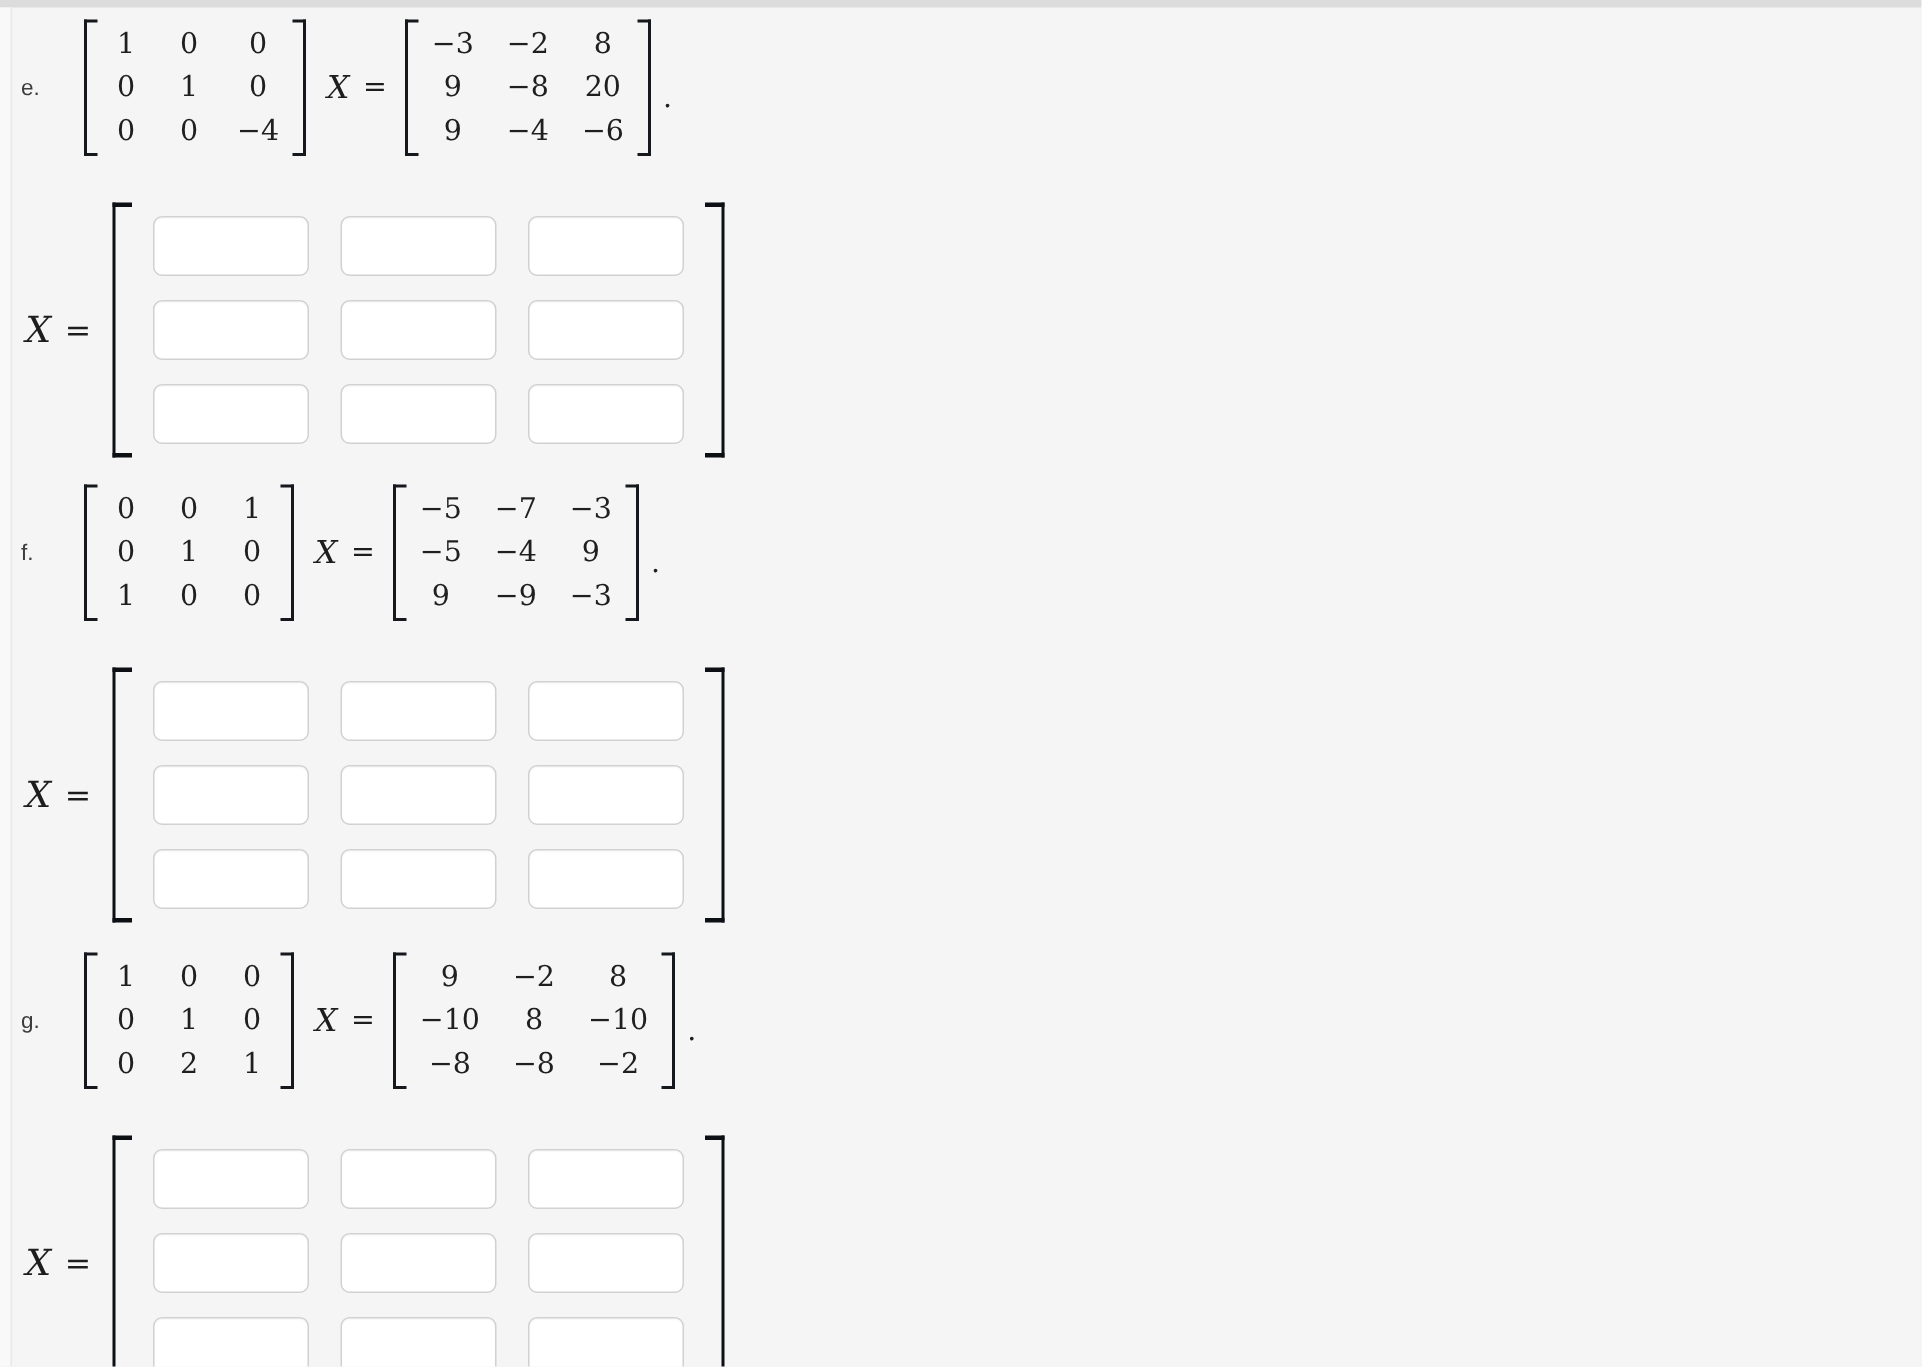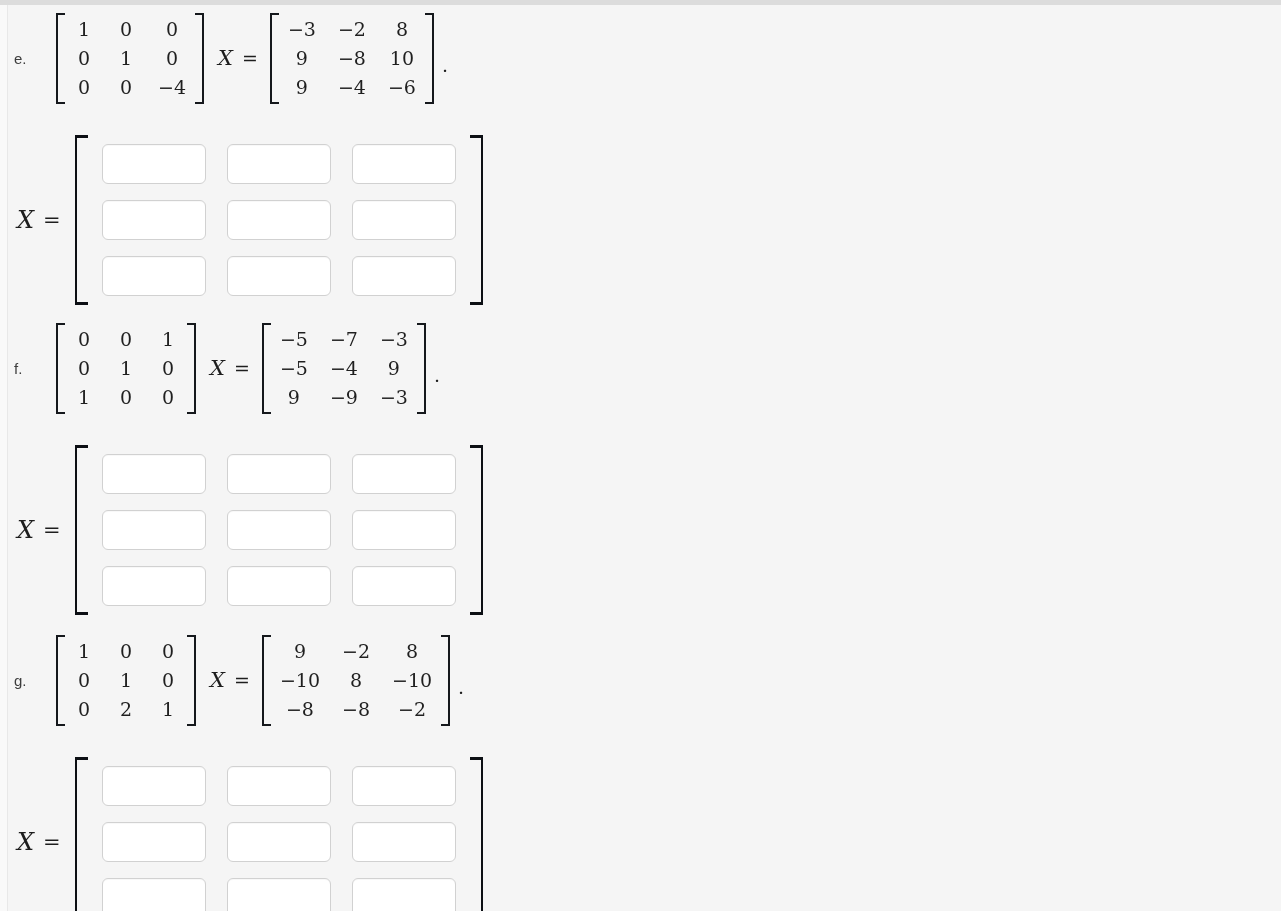"10" span.mcell { text: 10 -> 20 }
